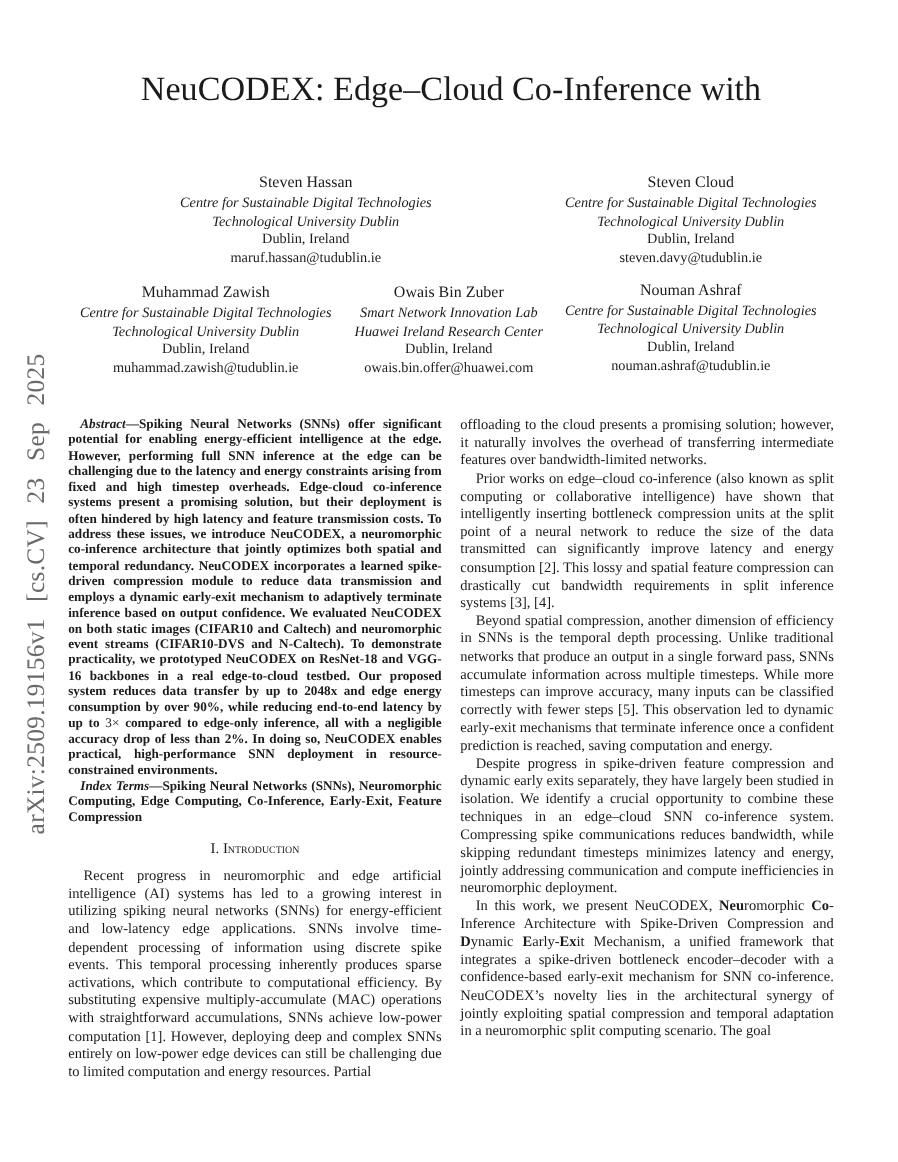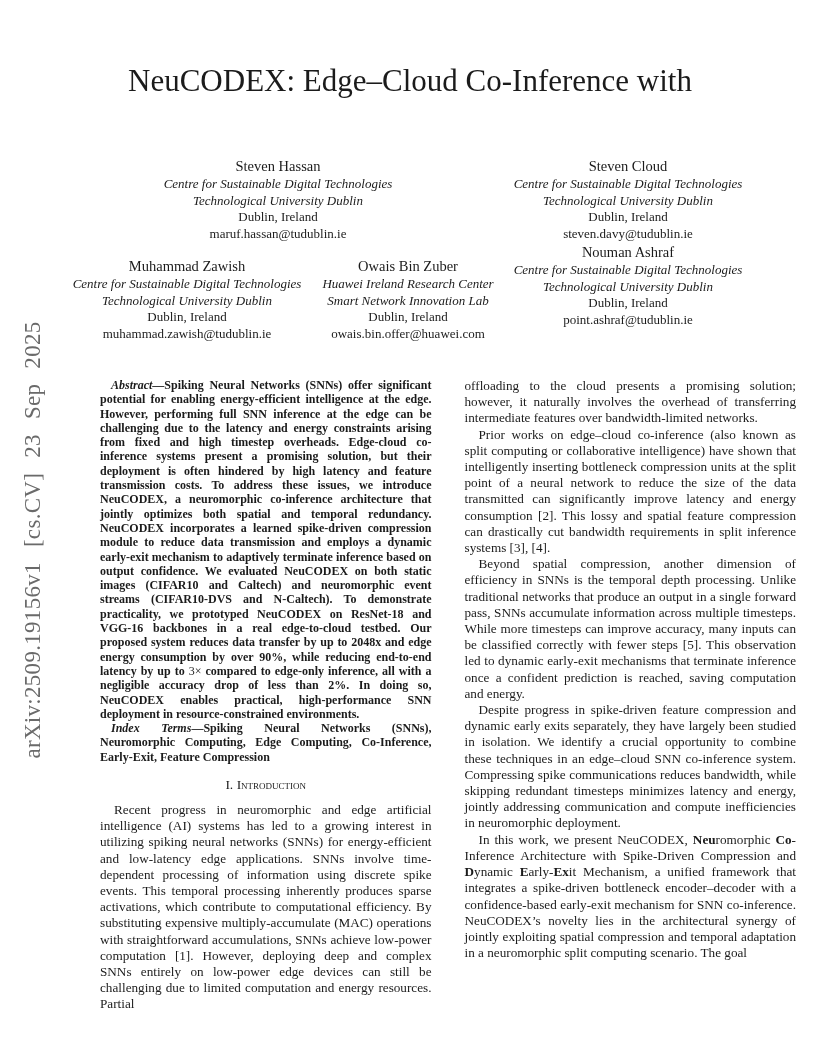"Nouman Ashraf" .row2-a3 { top: 244px -> 256px }
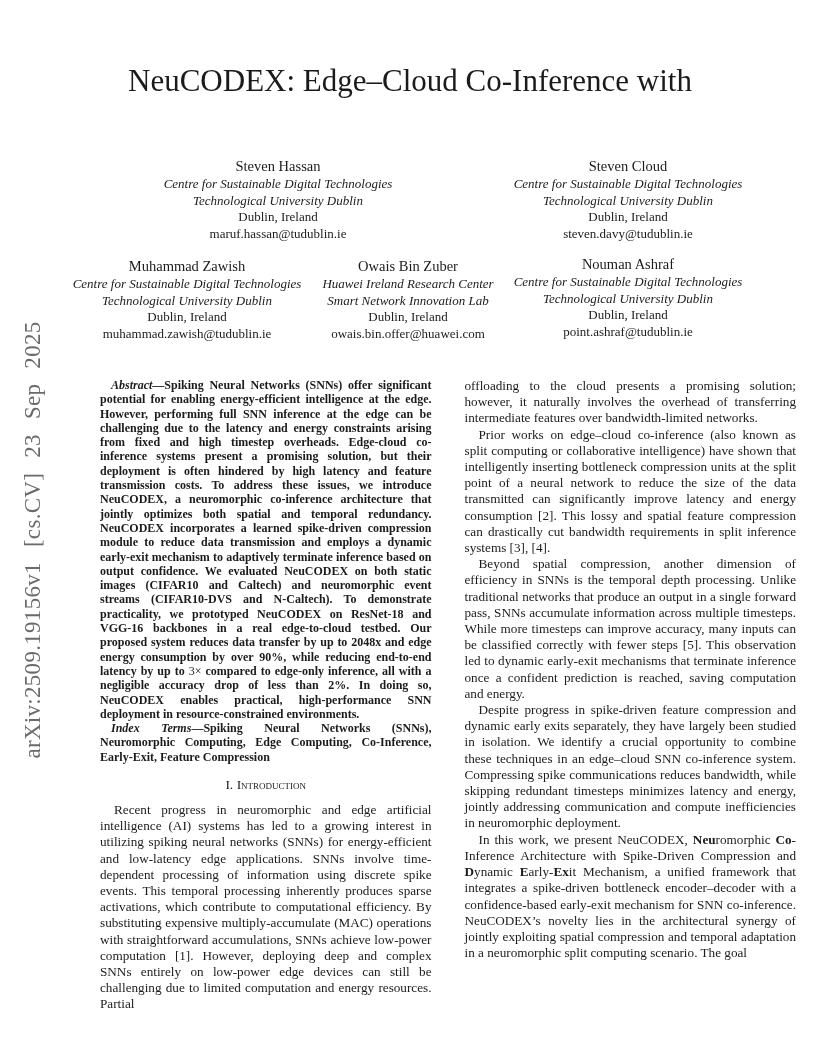"Huawei Ireland Research Center" div.author-affil { order: before "Smart Network Innovation Lab" -> after "Smart Network Innovation Lab" }
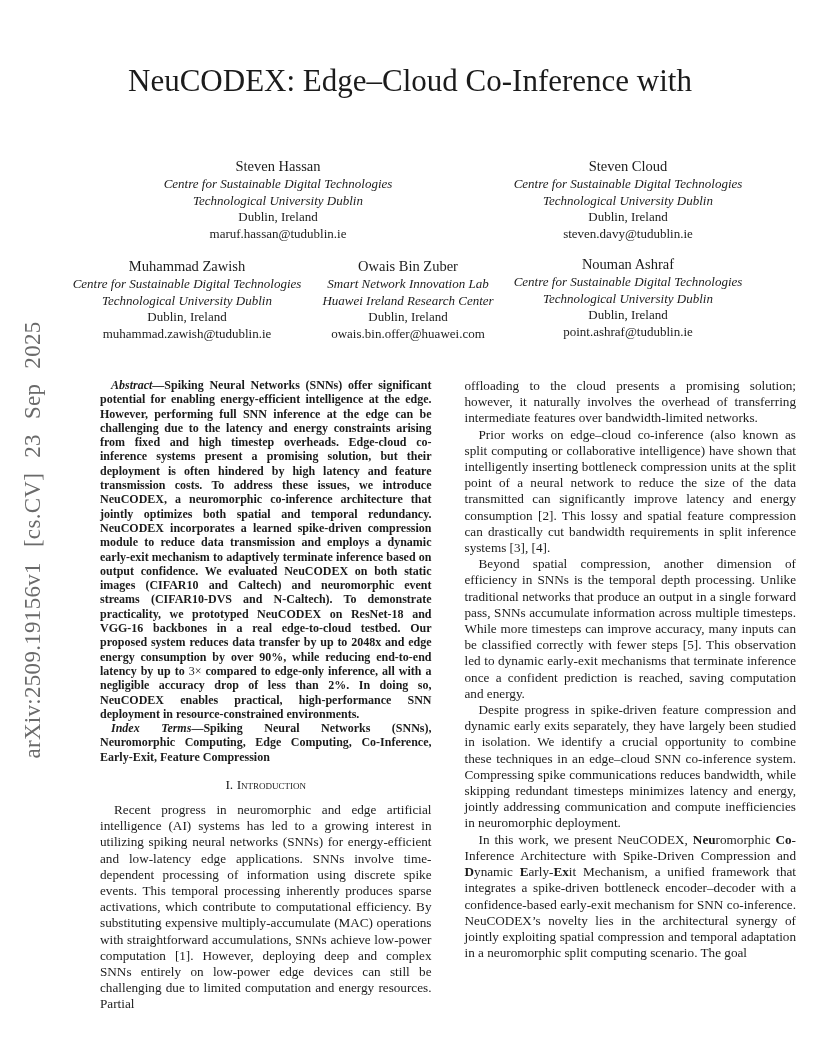"point.ashraf@tudublin.ie" div.author-email { text: point.ashraf@tudublin.ie -> nouman.ashraf@tudublin.ie }
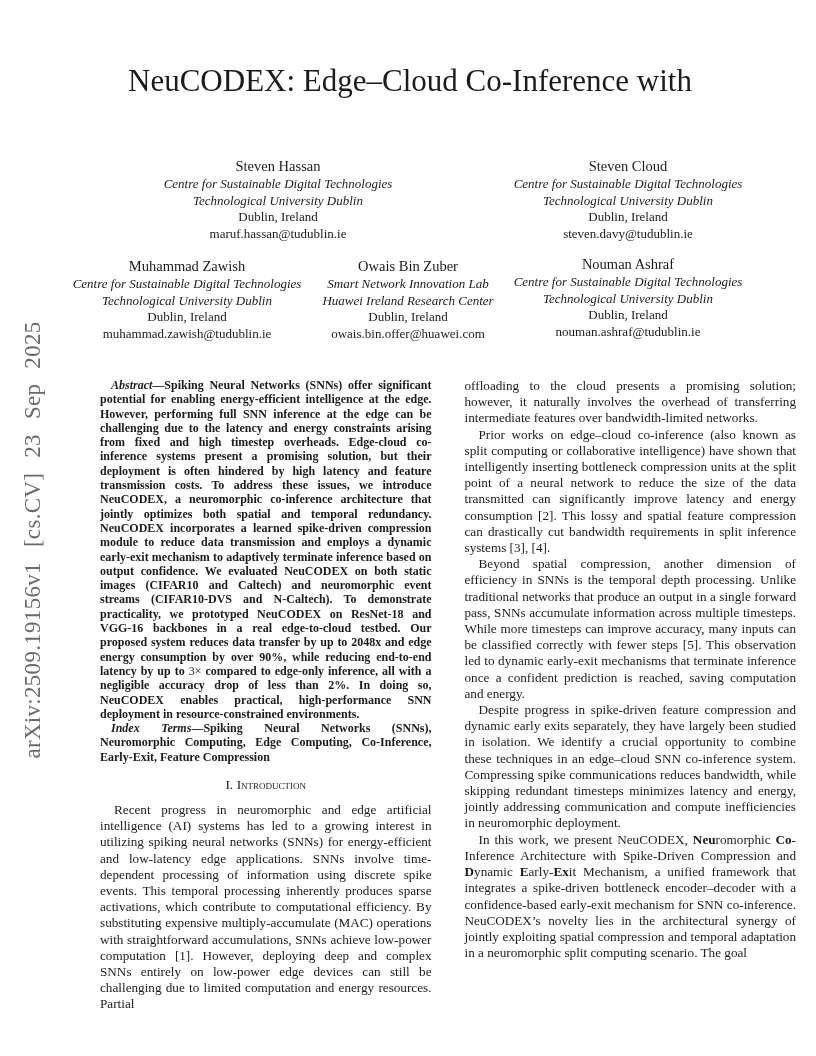"Abstract—Spiking Neural Networks (SNNs)" .columns { gap: 33px -> 17px; margin-left: 38px -> none }
